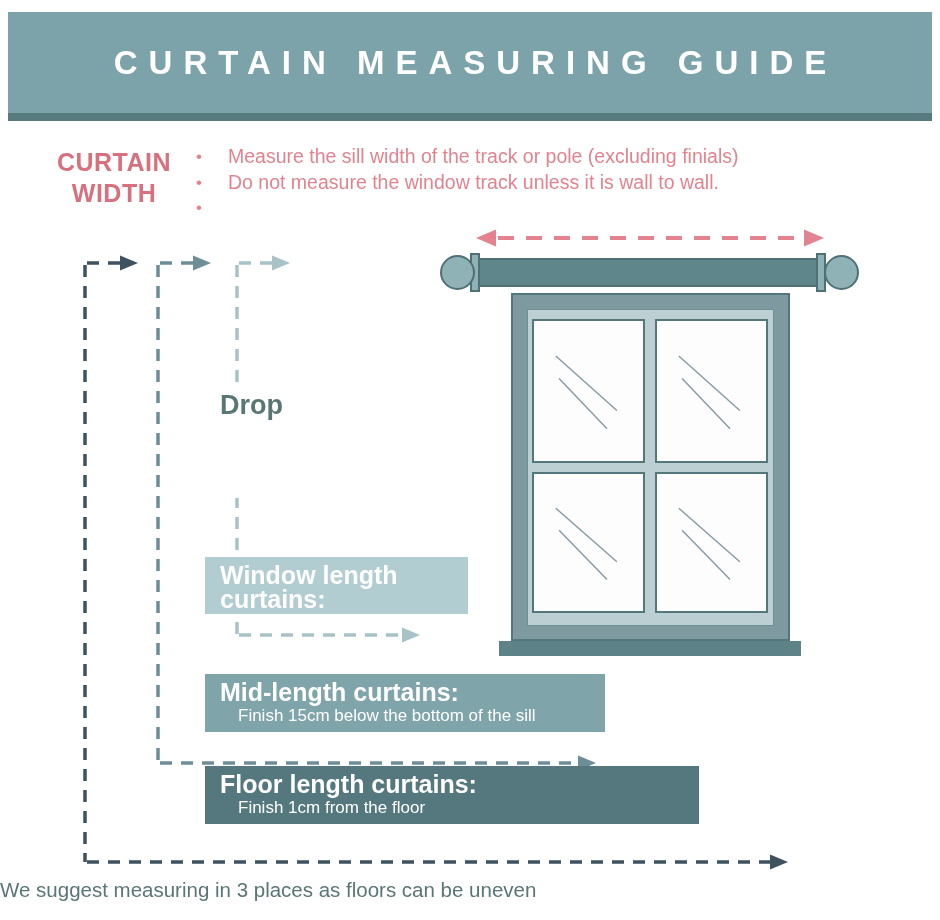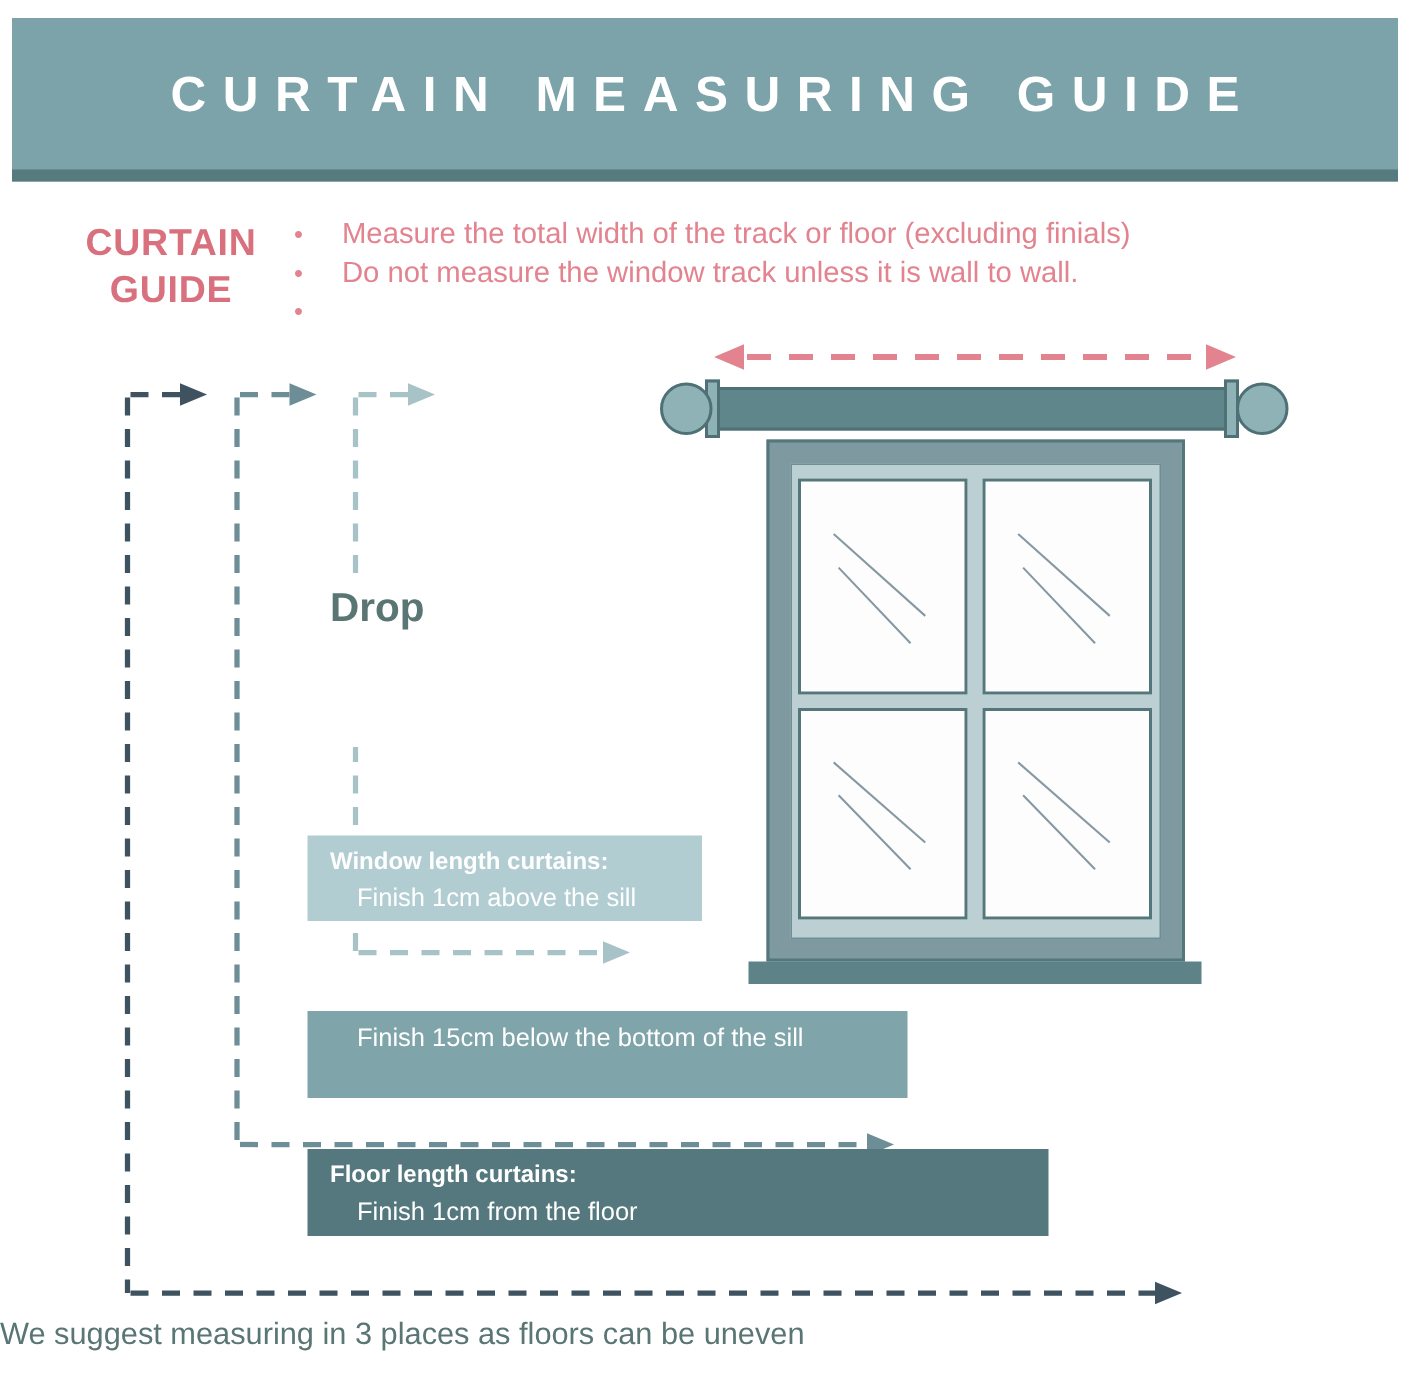"Measure the total width of" span { text: total width of the track or floor -> sill width of the track or pole }
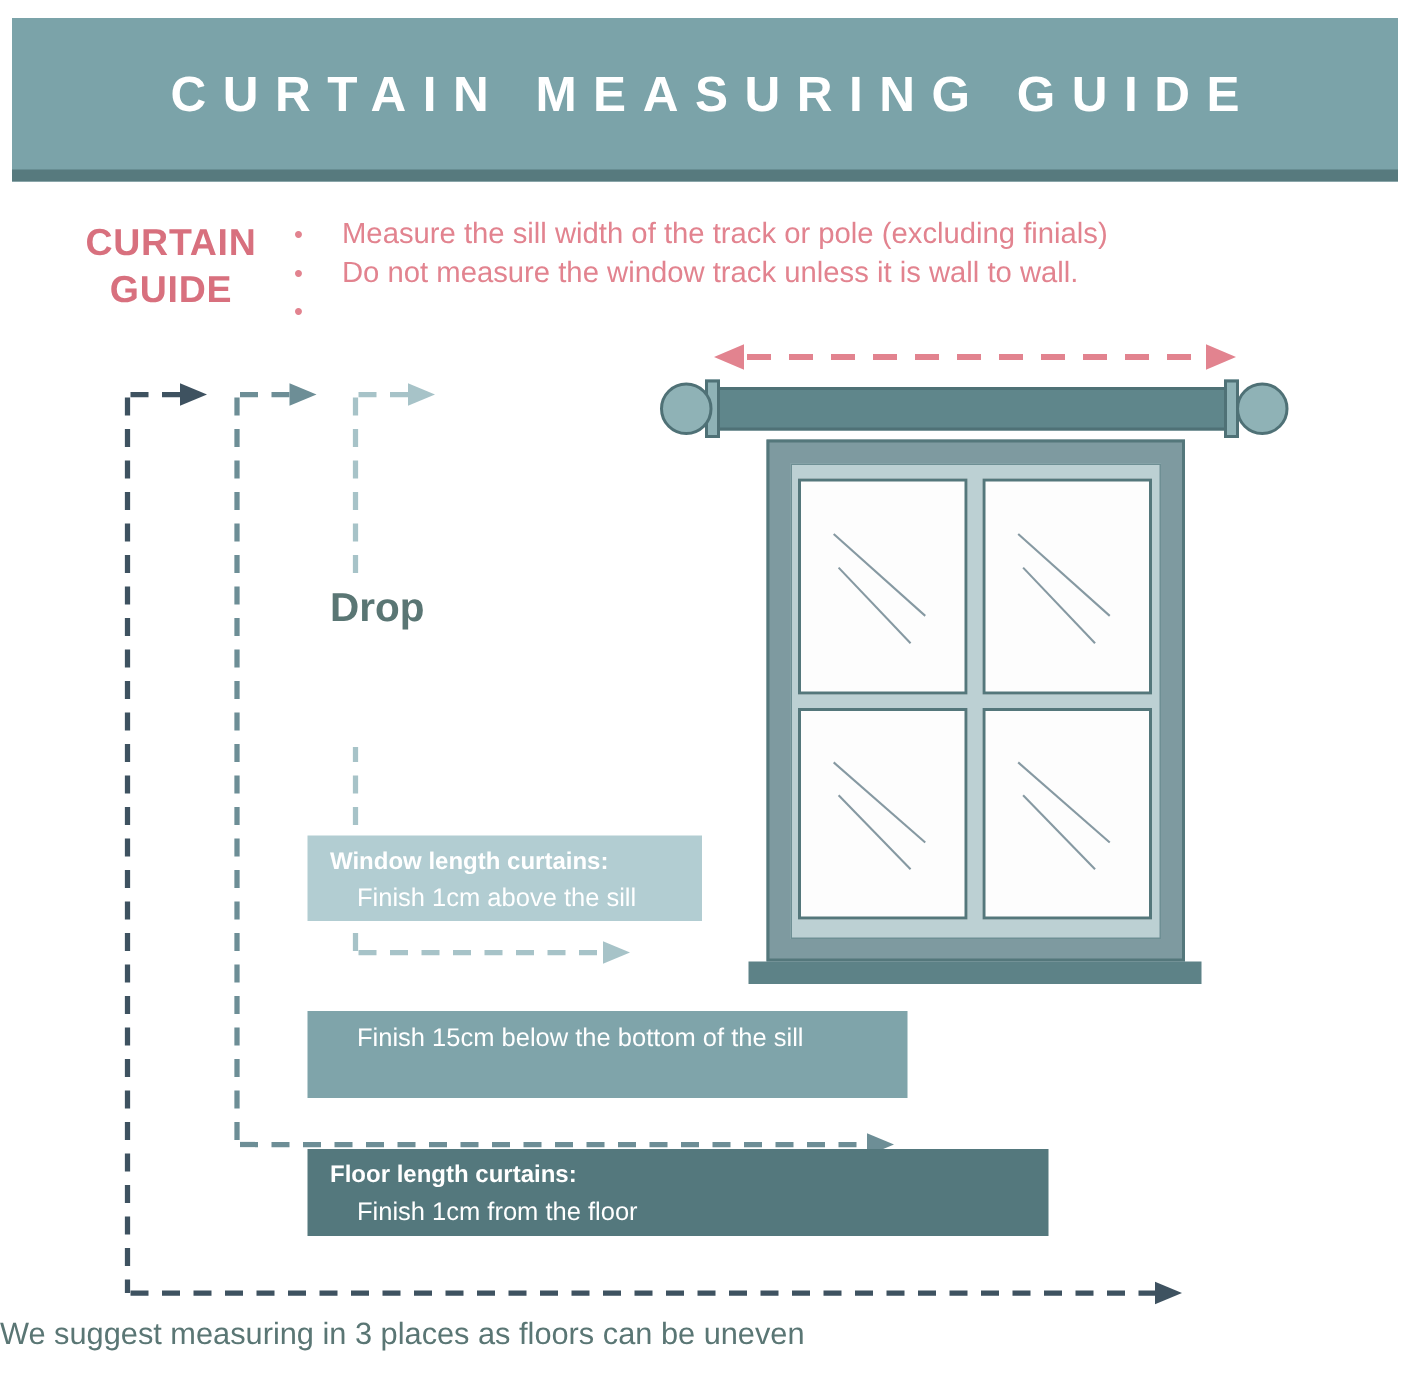"GUIDE" div { text: GUIDE -> WIDTH }
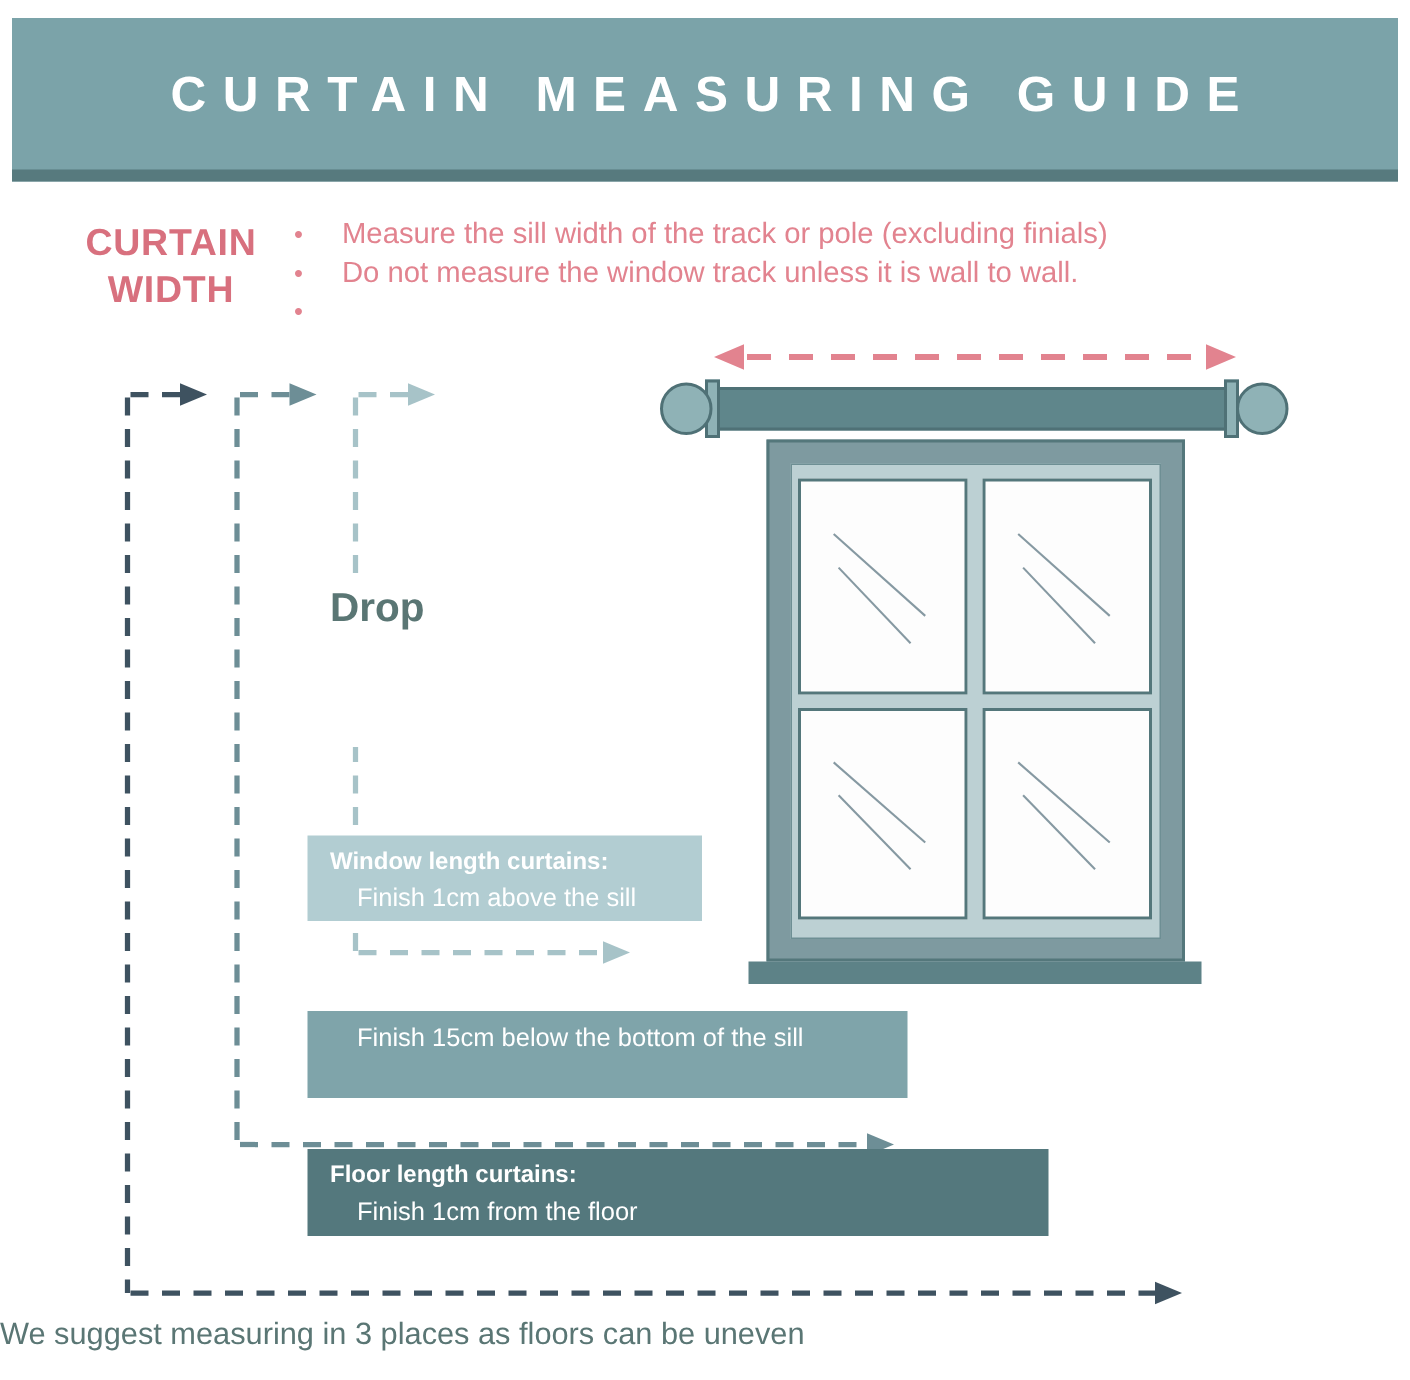"Window length curtains:" .len-box .t { font-size: 16px -> 25px }
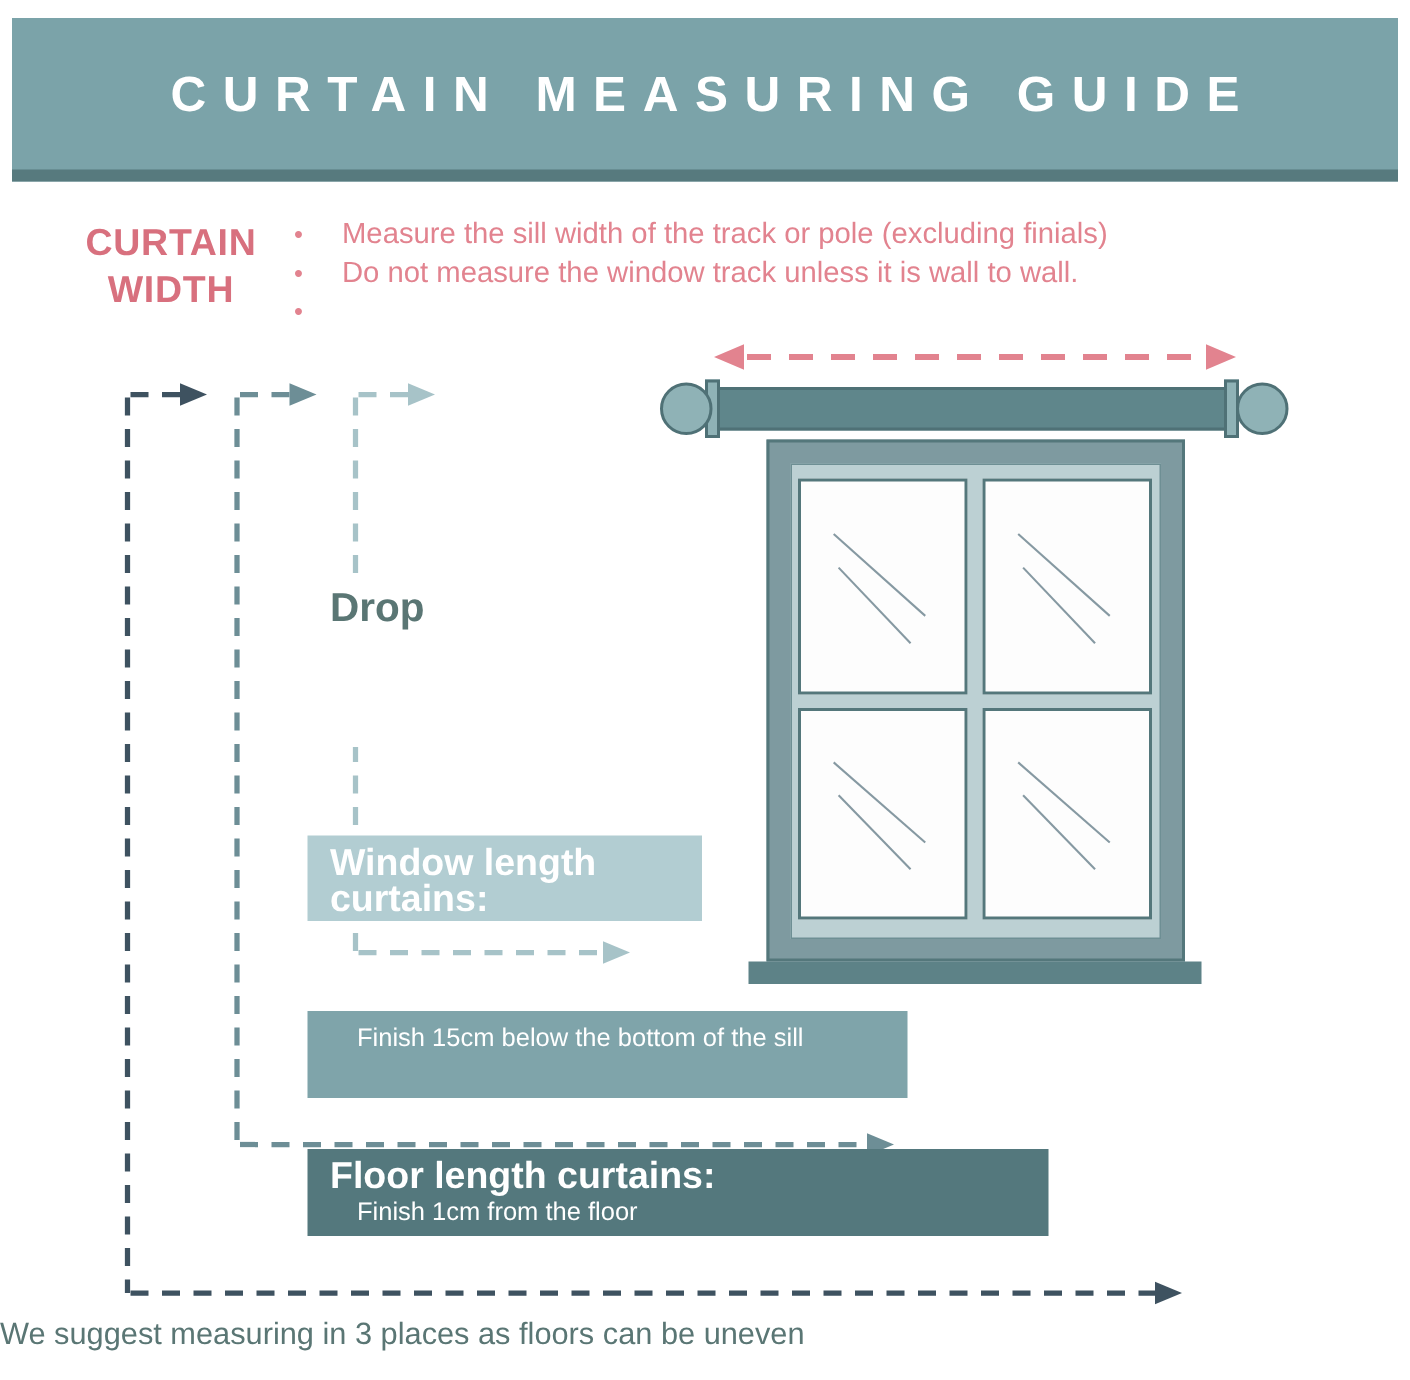"Mid-length curtains:" span.t { html: none -> <span>Mid-length curtains:</span> }
